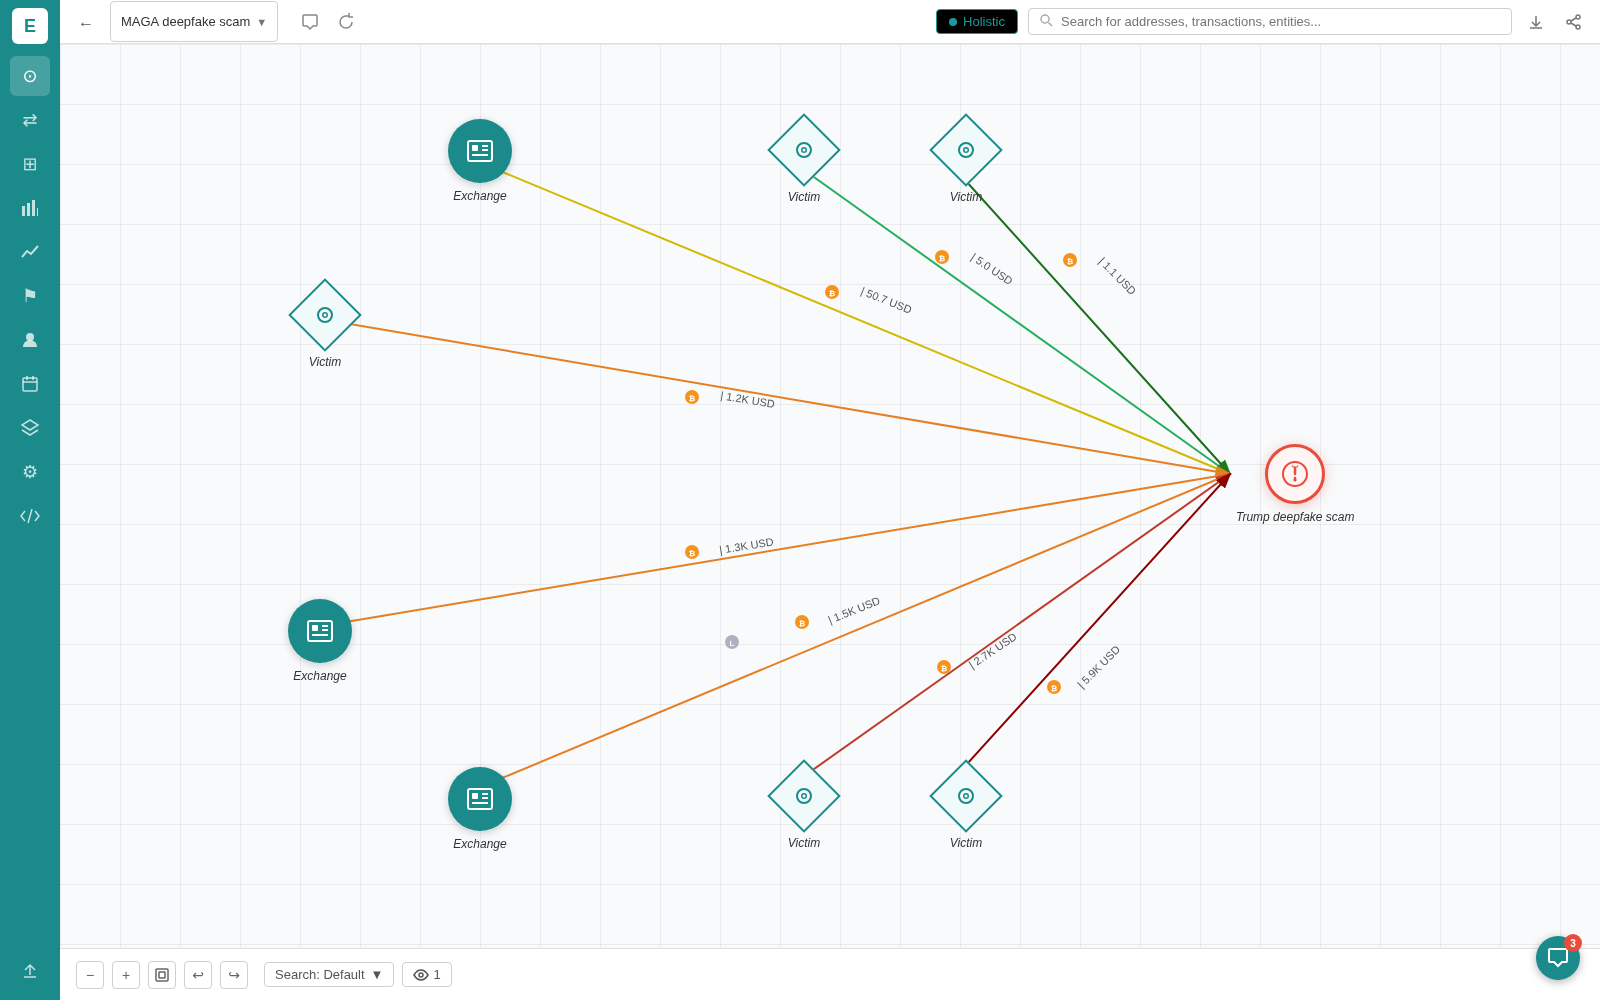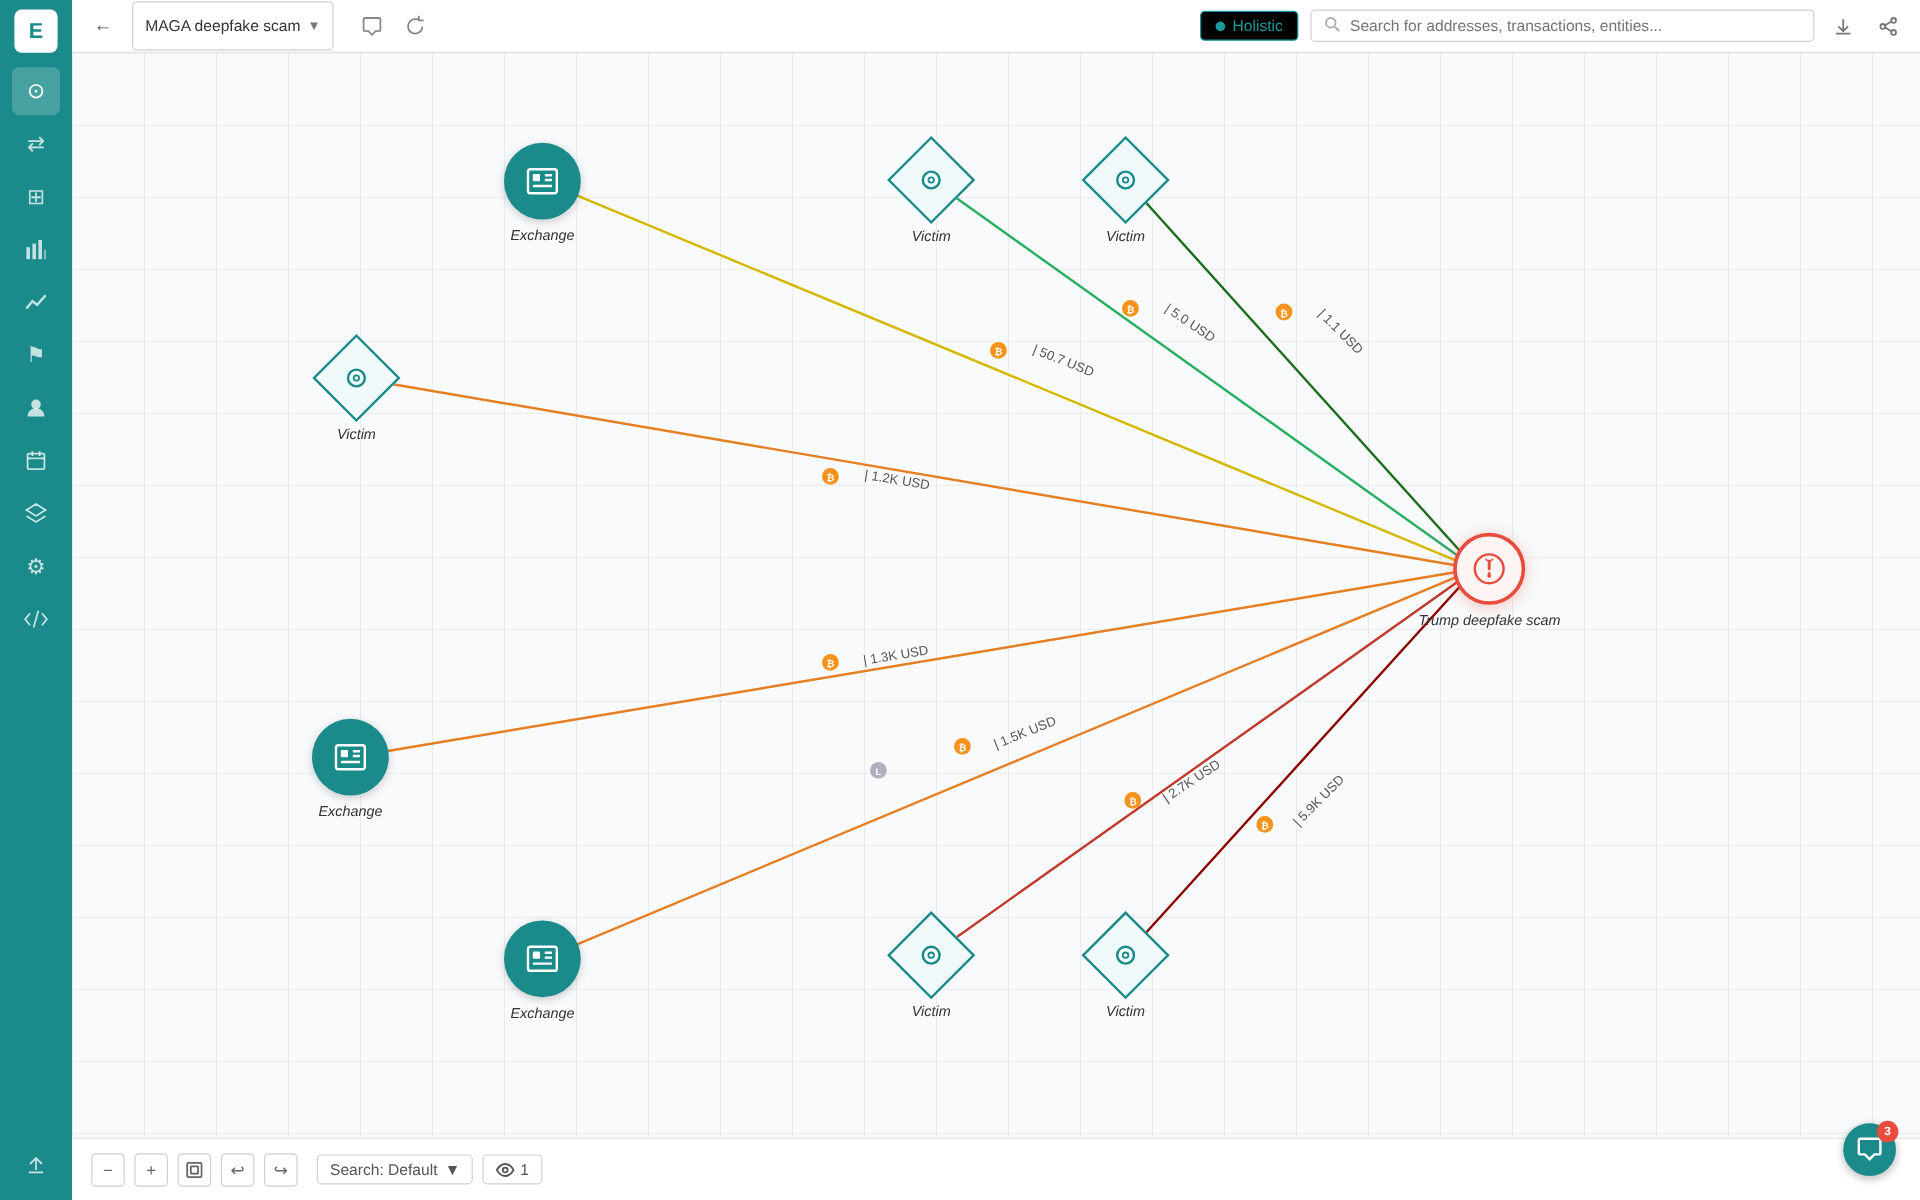"Search for addresses, transactions," .search-bar { width: 420px -> 484px }
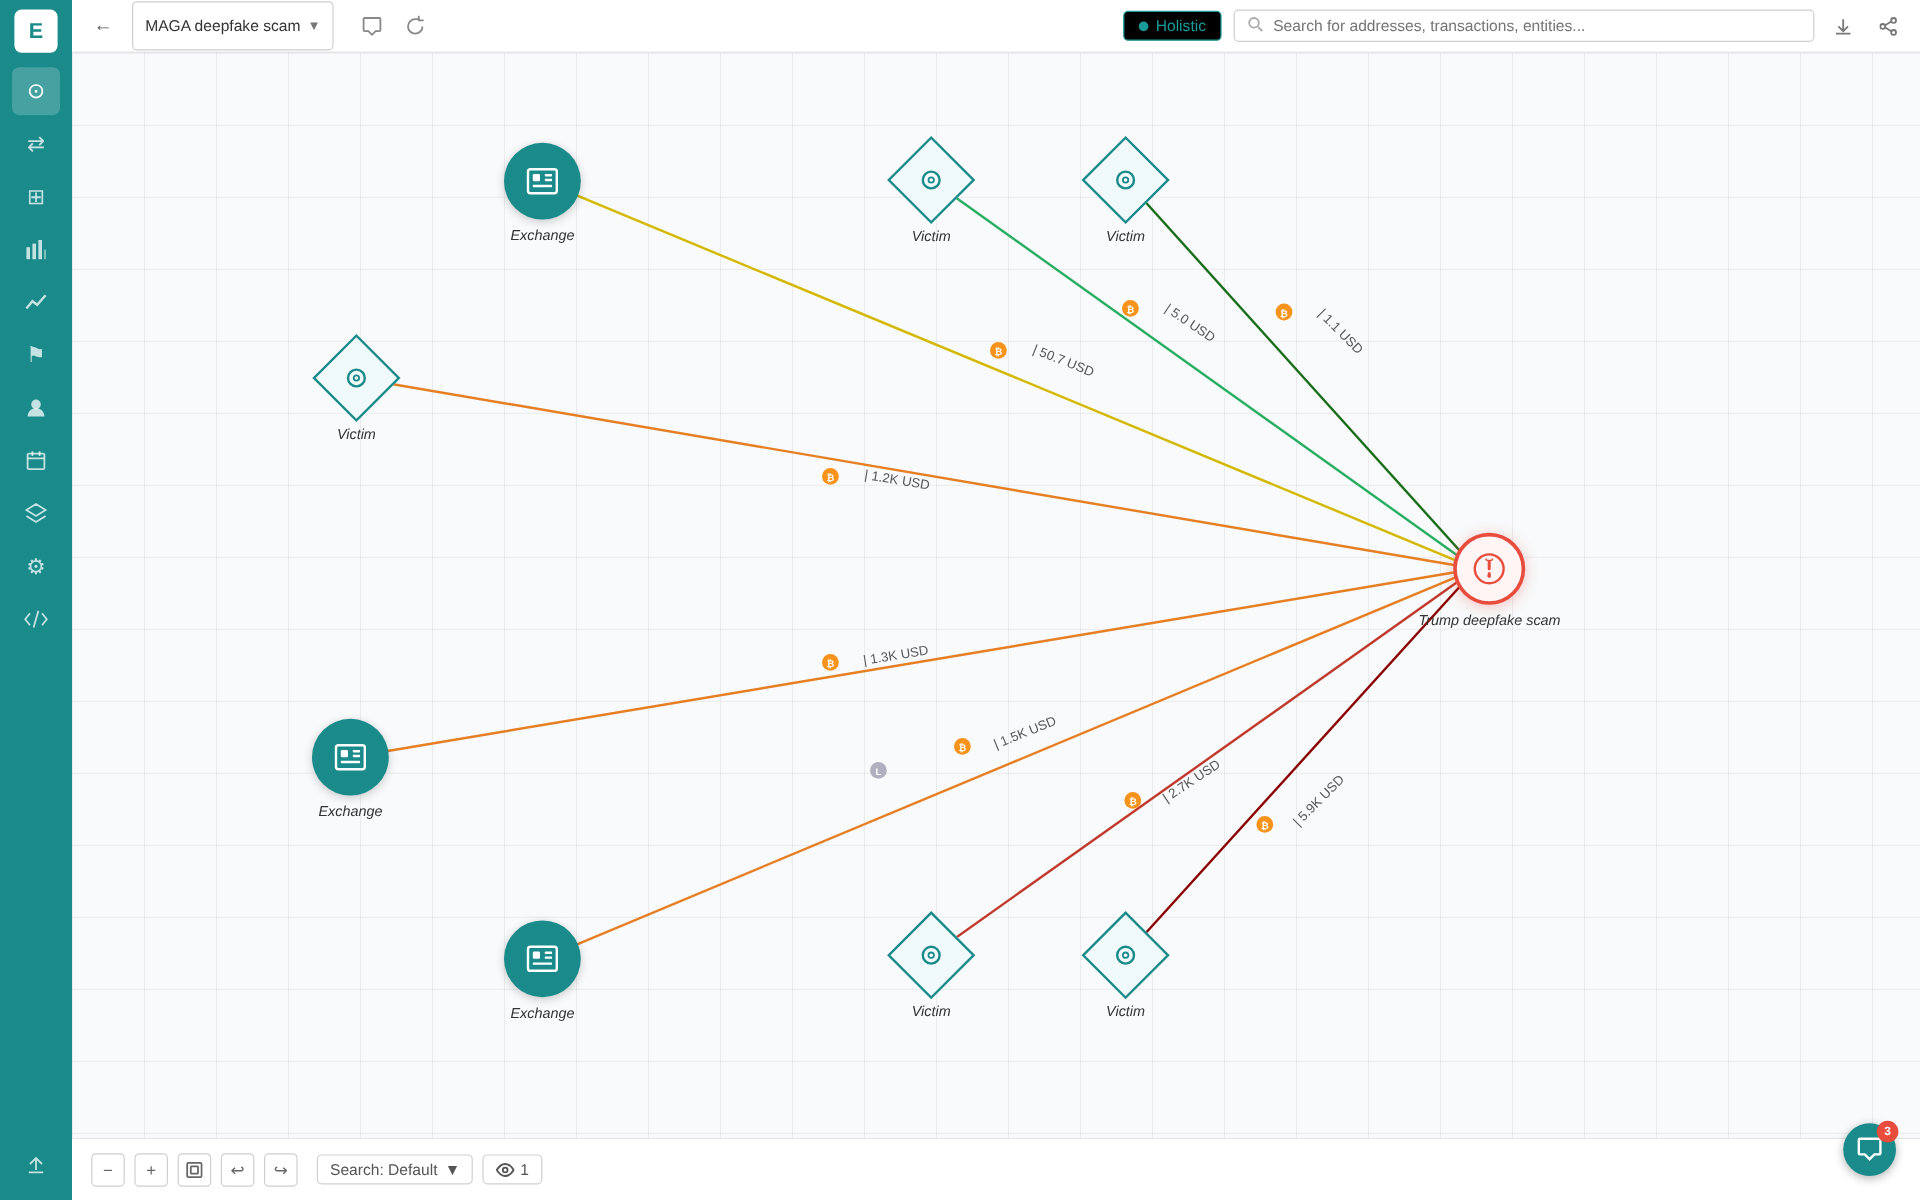"Exchange" .node { padding-left: none -> 28px }
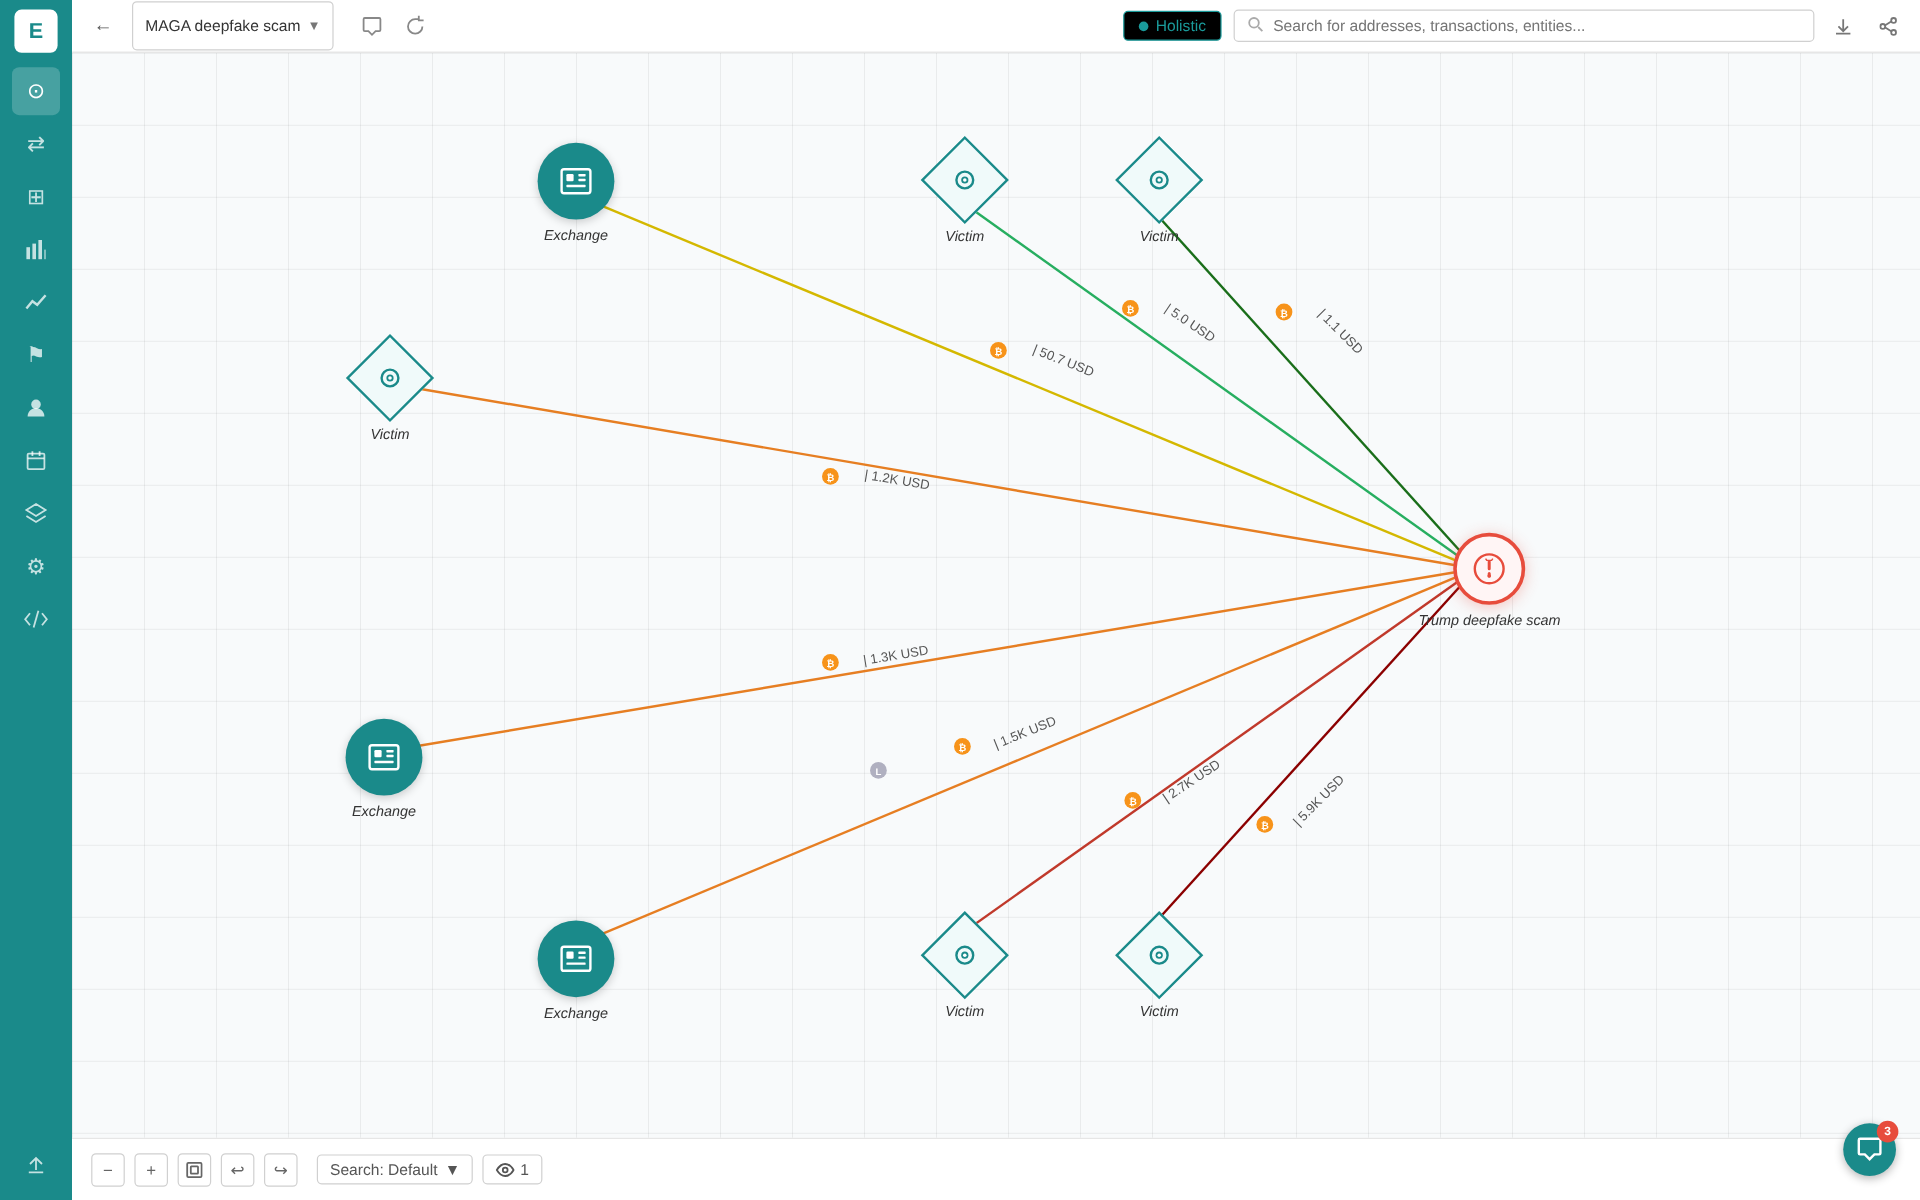"Trump deepfake scam" div.target-node { left: 1122px -> 1176px }
